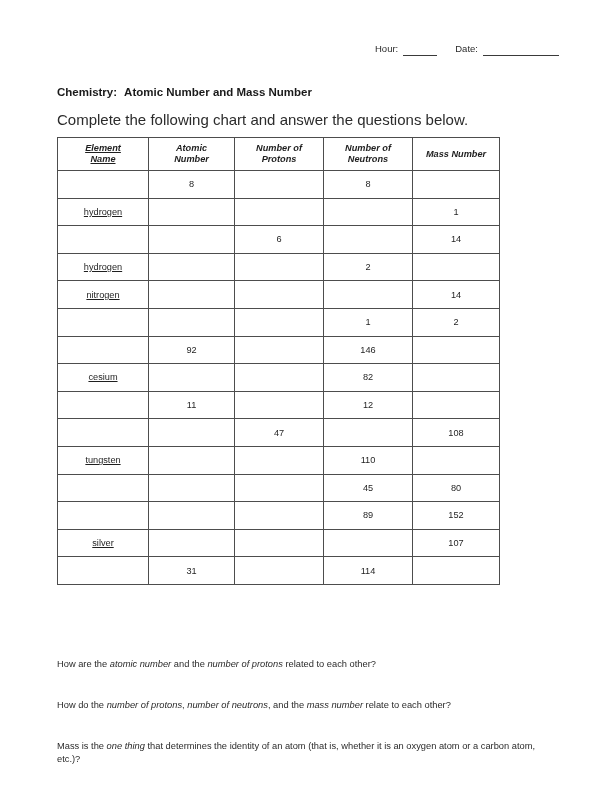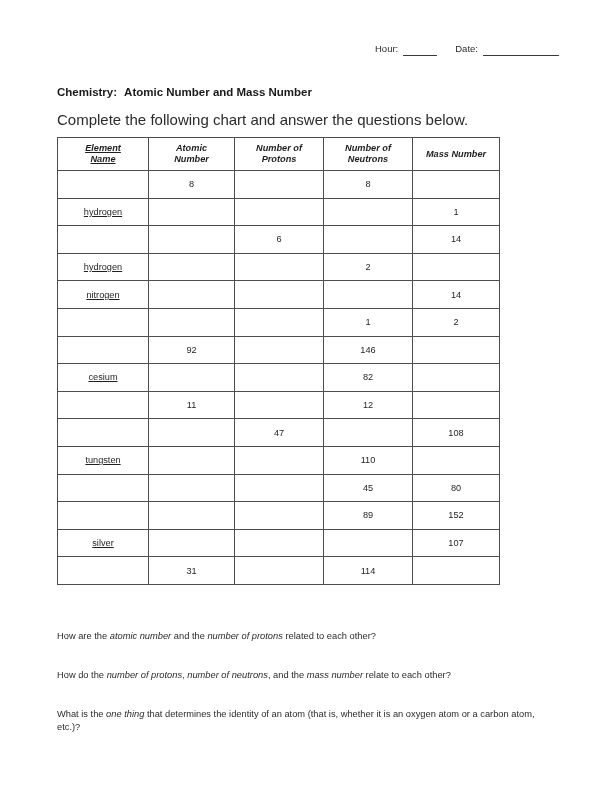"How are the atomic number" .question { margin-top: none -> 28px }
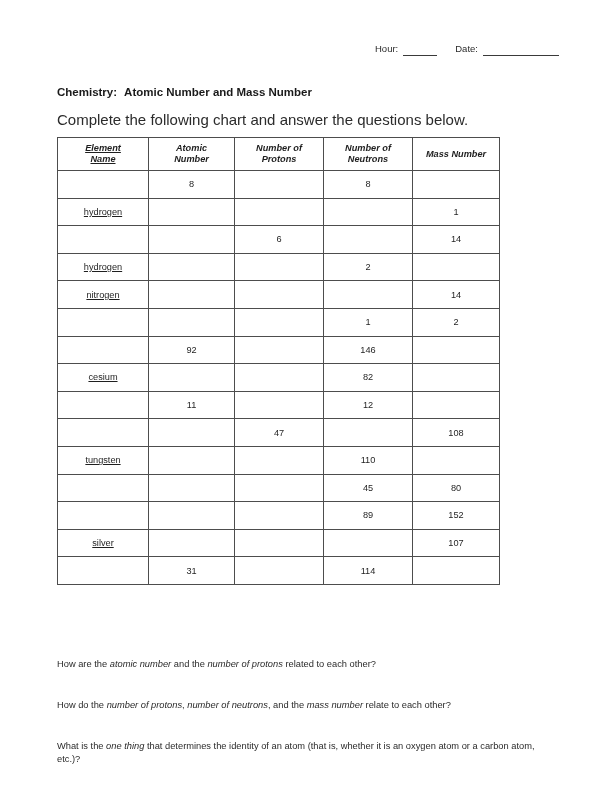"What is the" span { text: What -> Mass }
